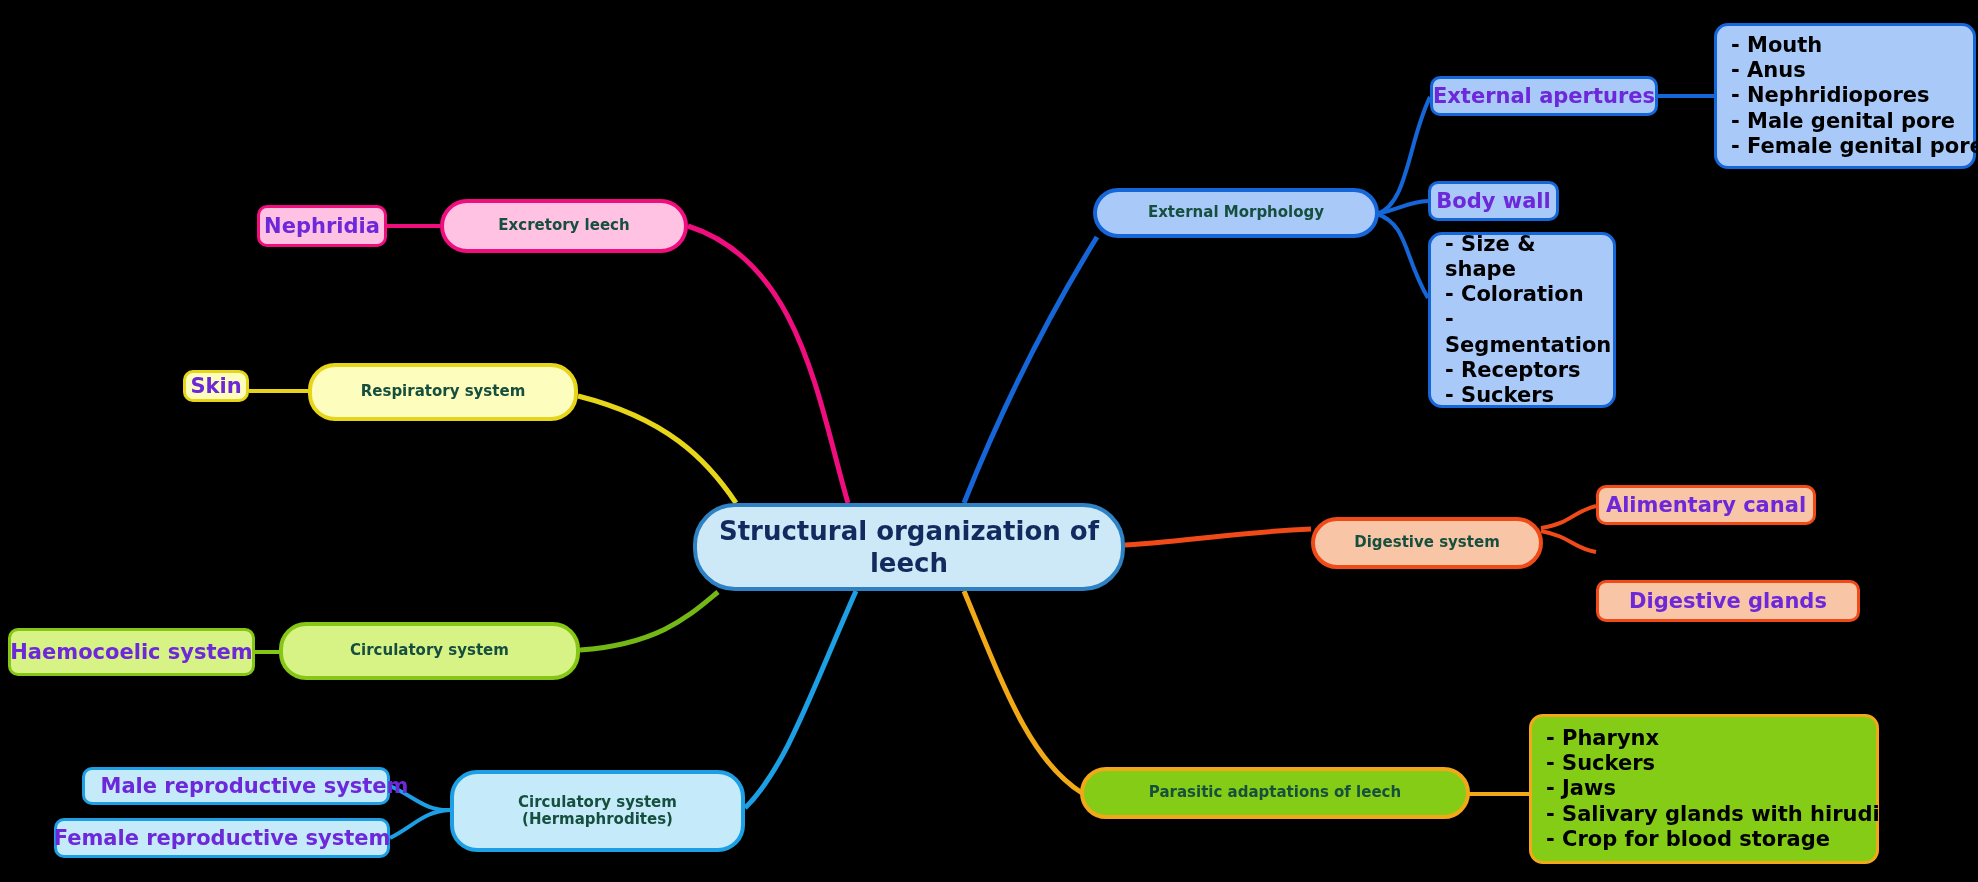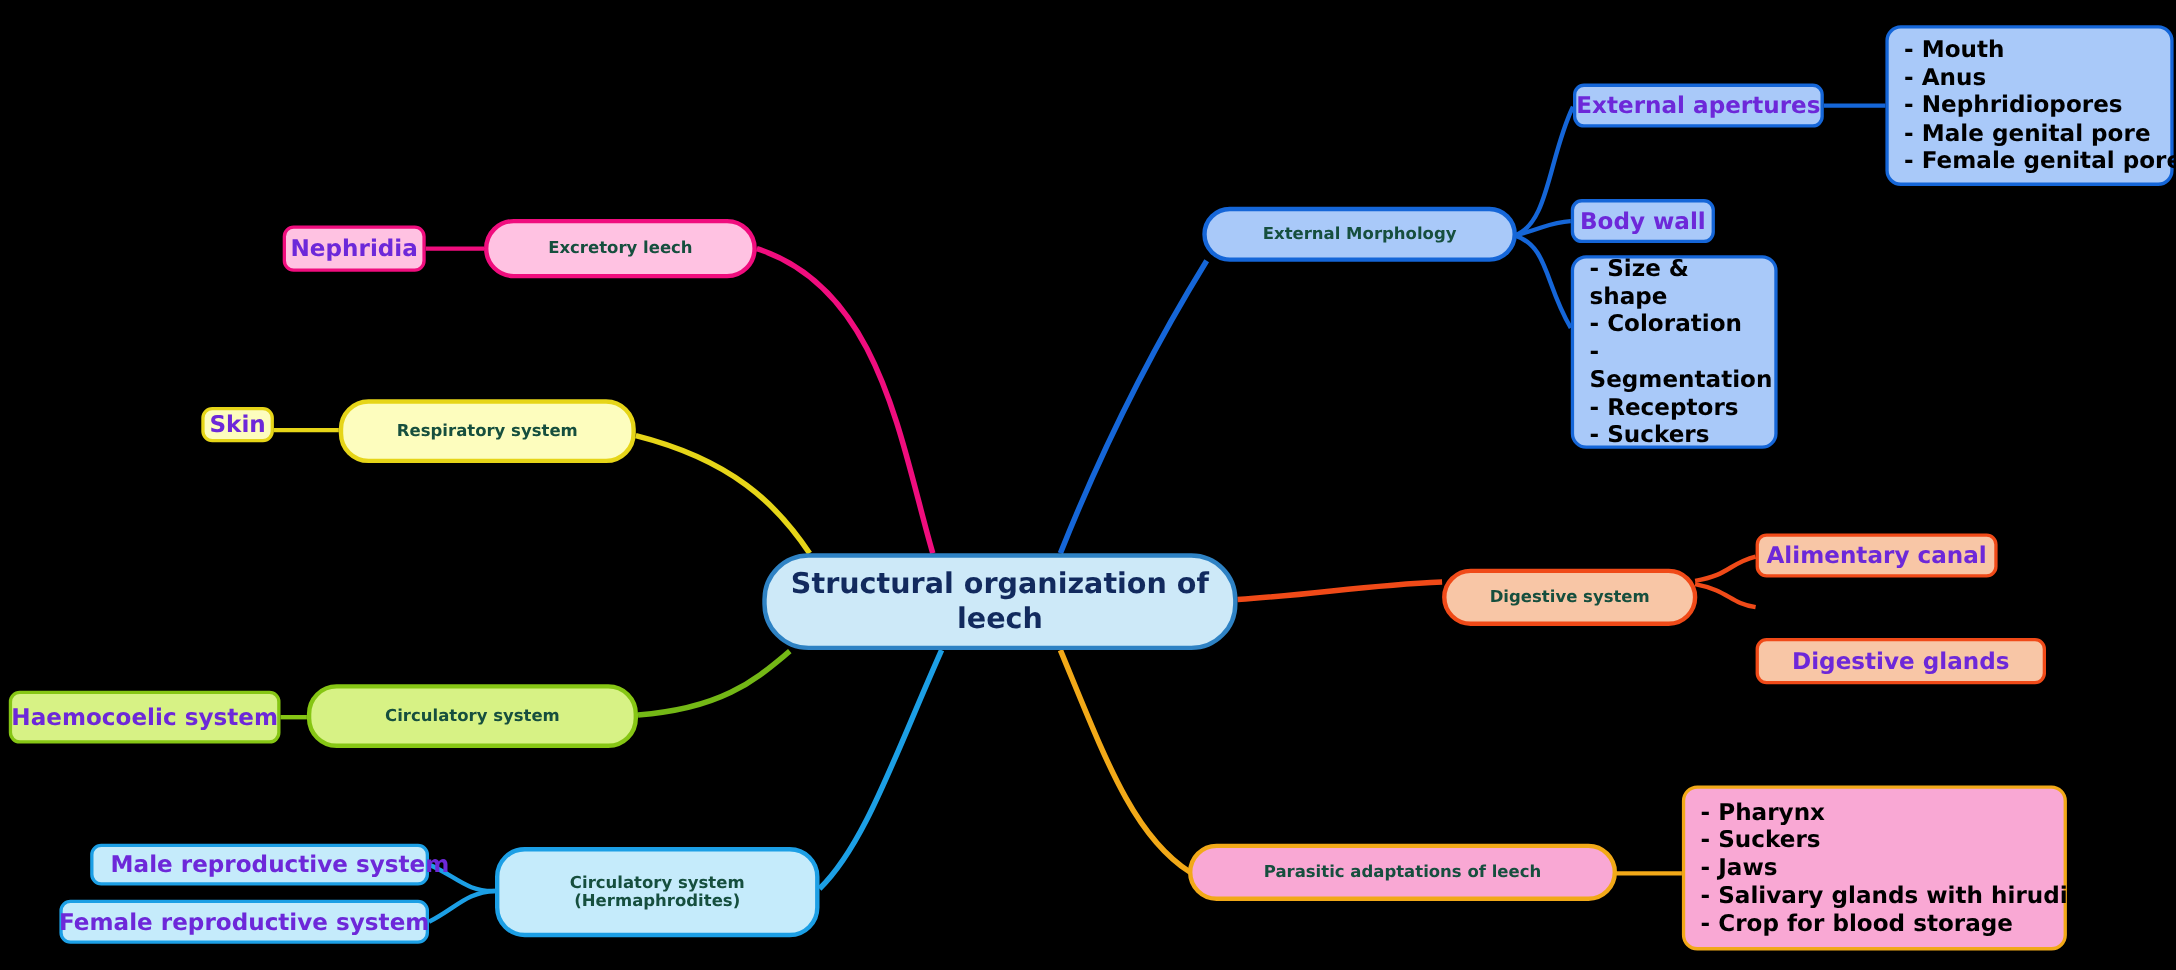"- Pharynx" .gold { background: #f9a8d4 -> #84cc16 }
